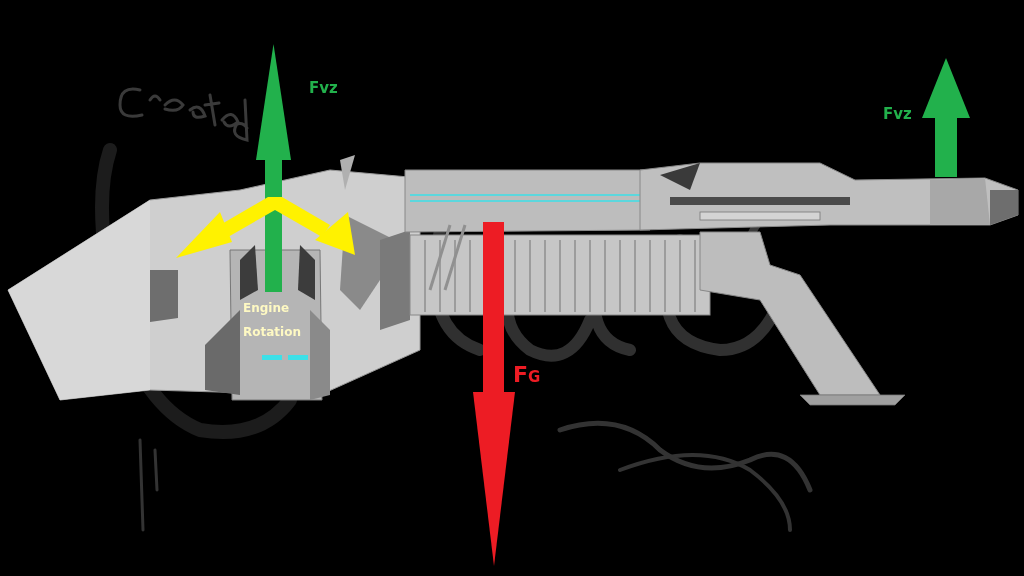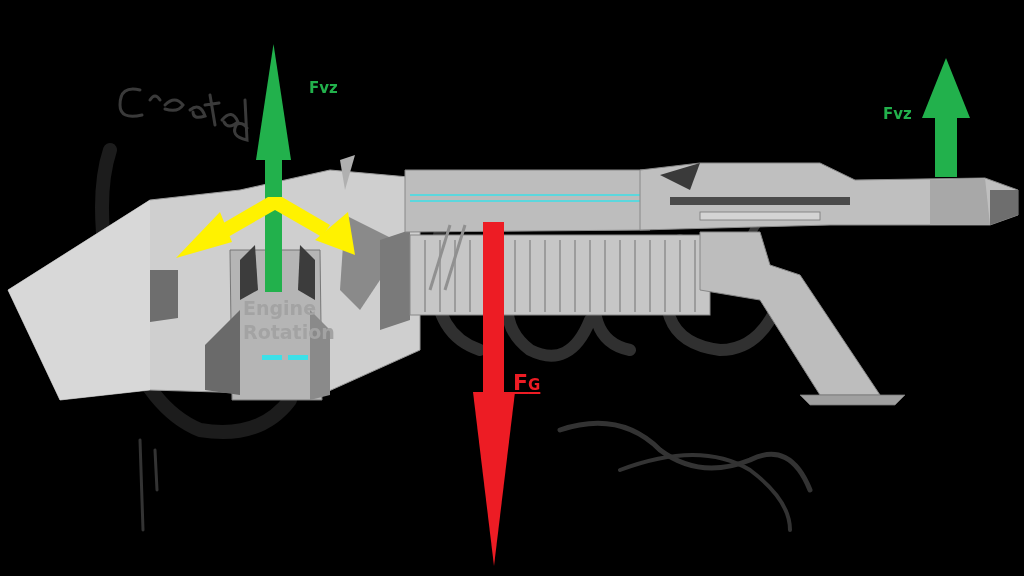"Engine" .engine { color: #a3a3a3 -> #fef9c3; font-size: 19px -> 12px }
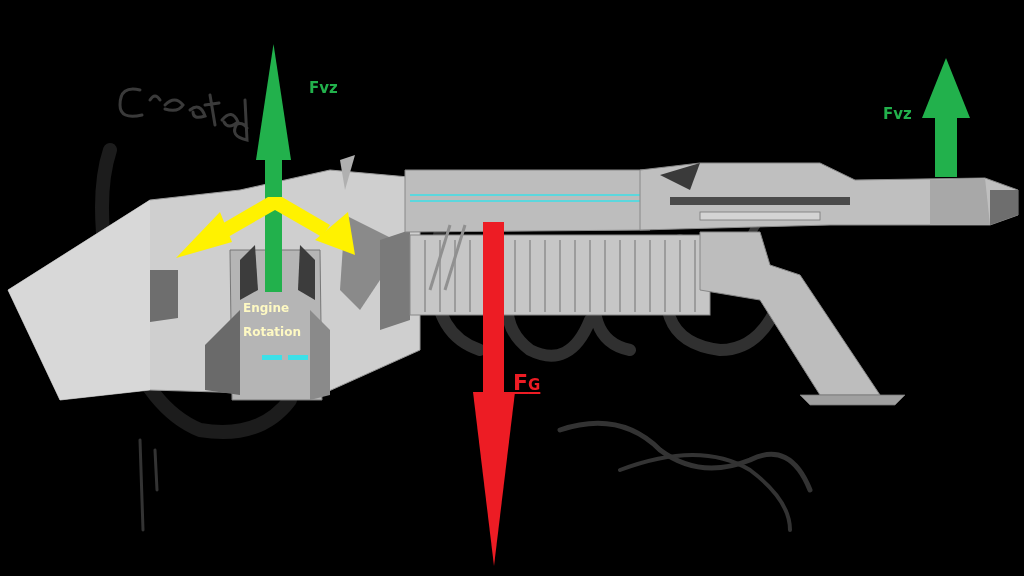"FG" div.label { text-decoration: underline -> none; top: 370px -> 362px }
